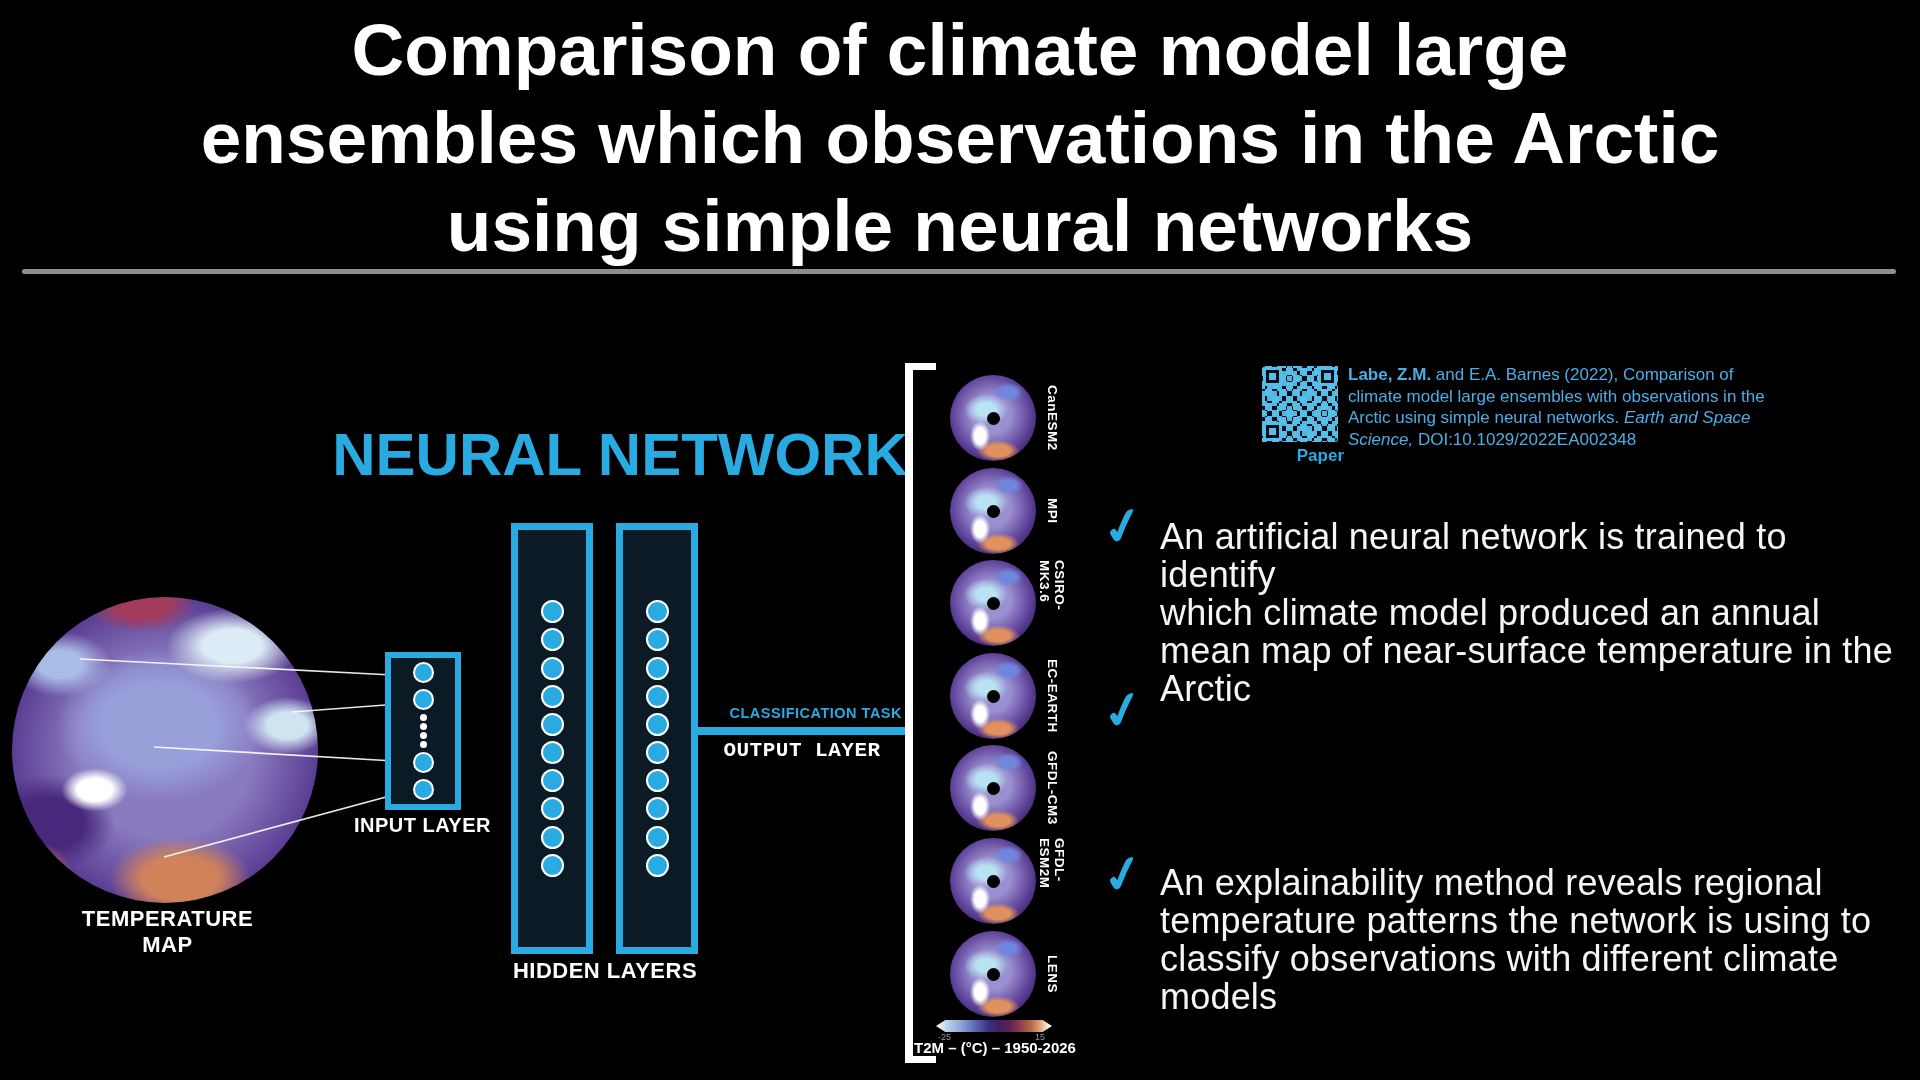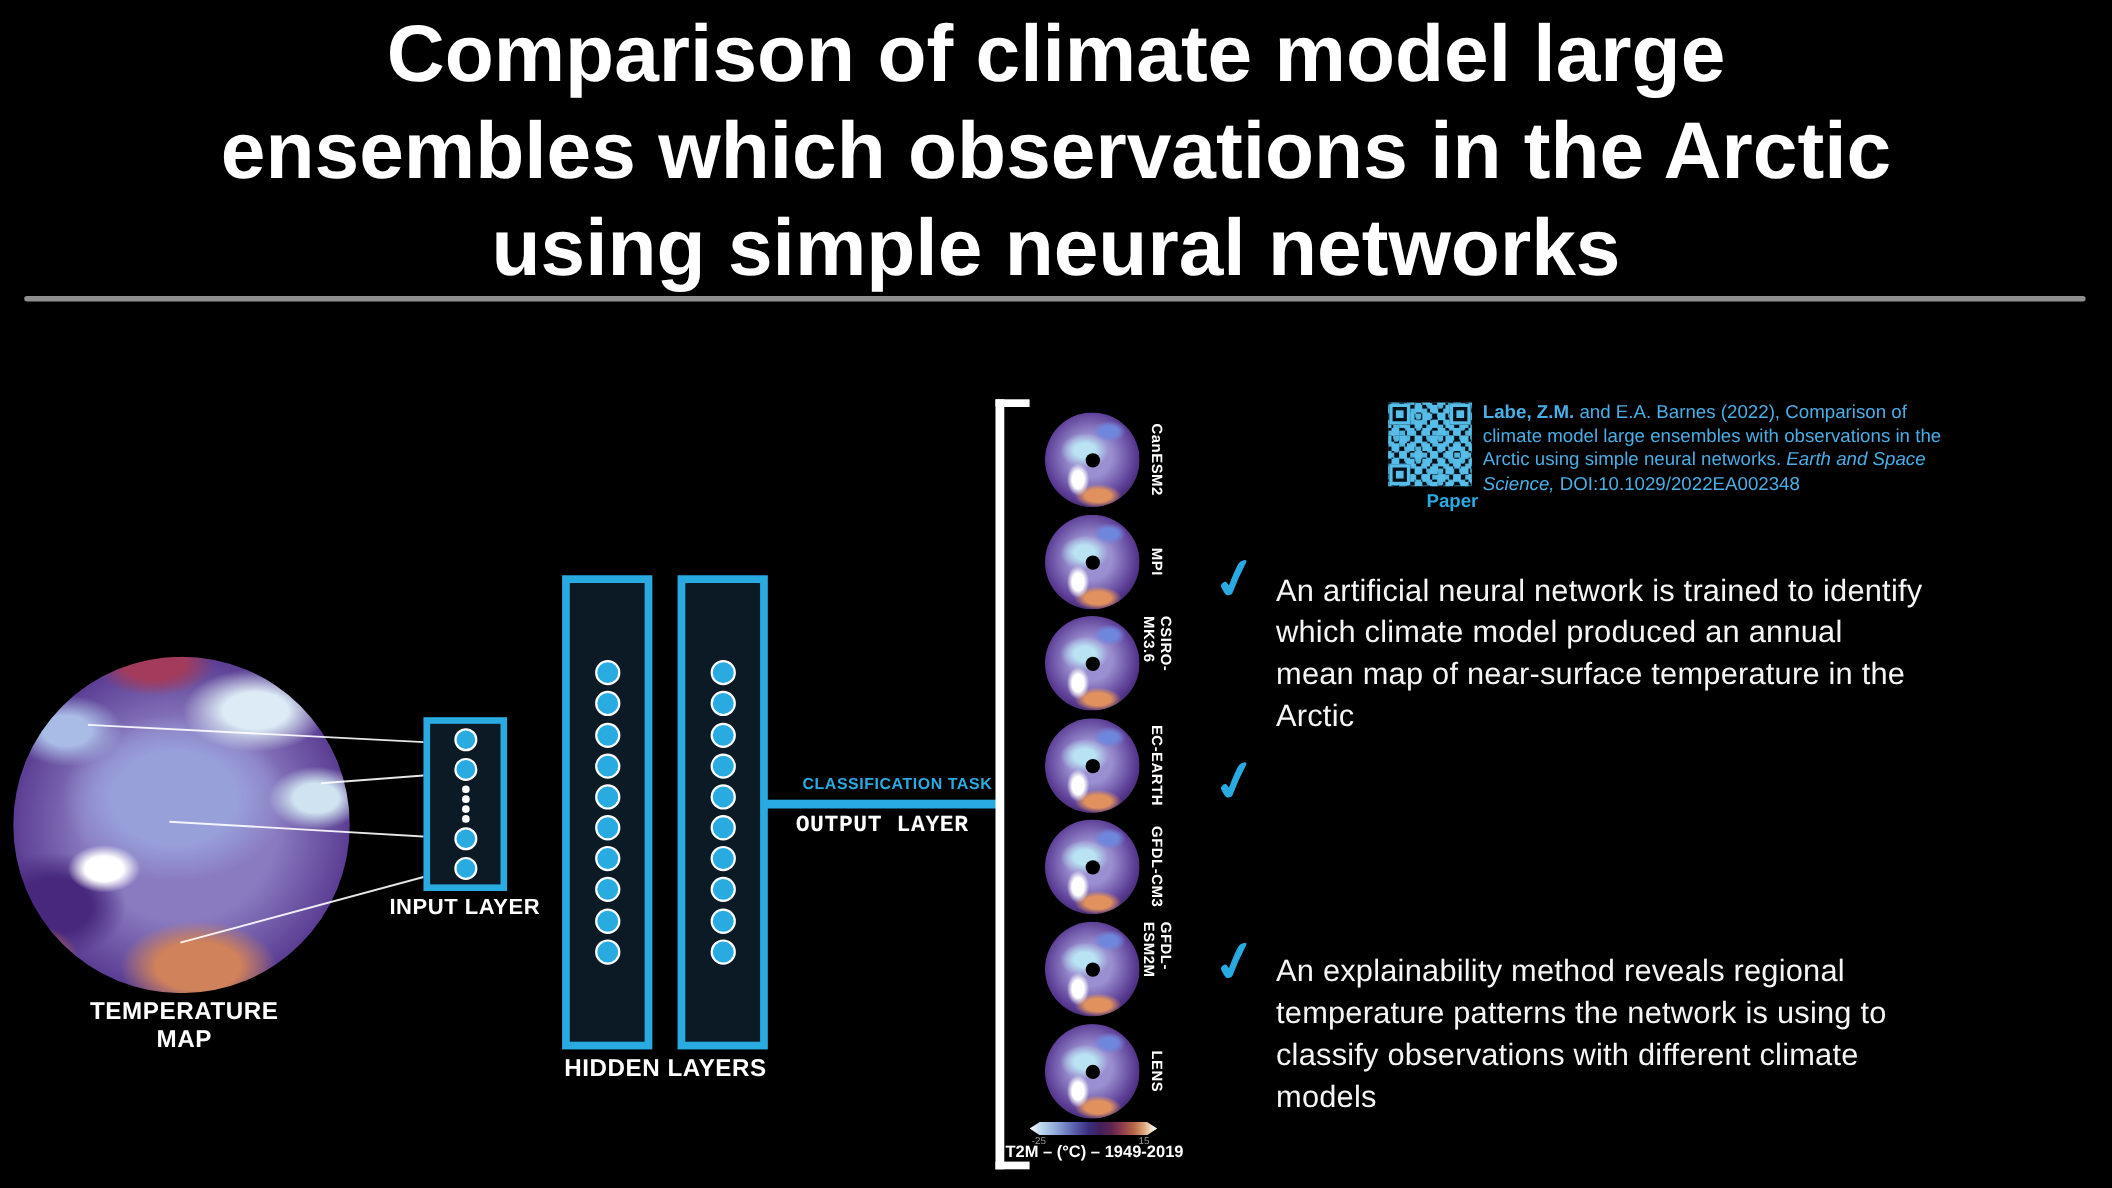"NEURAL NETWORK" div.nn-heading { html: none -> <div>NEURAL NETWORK</div> }
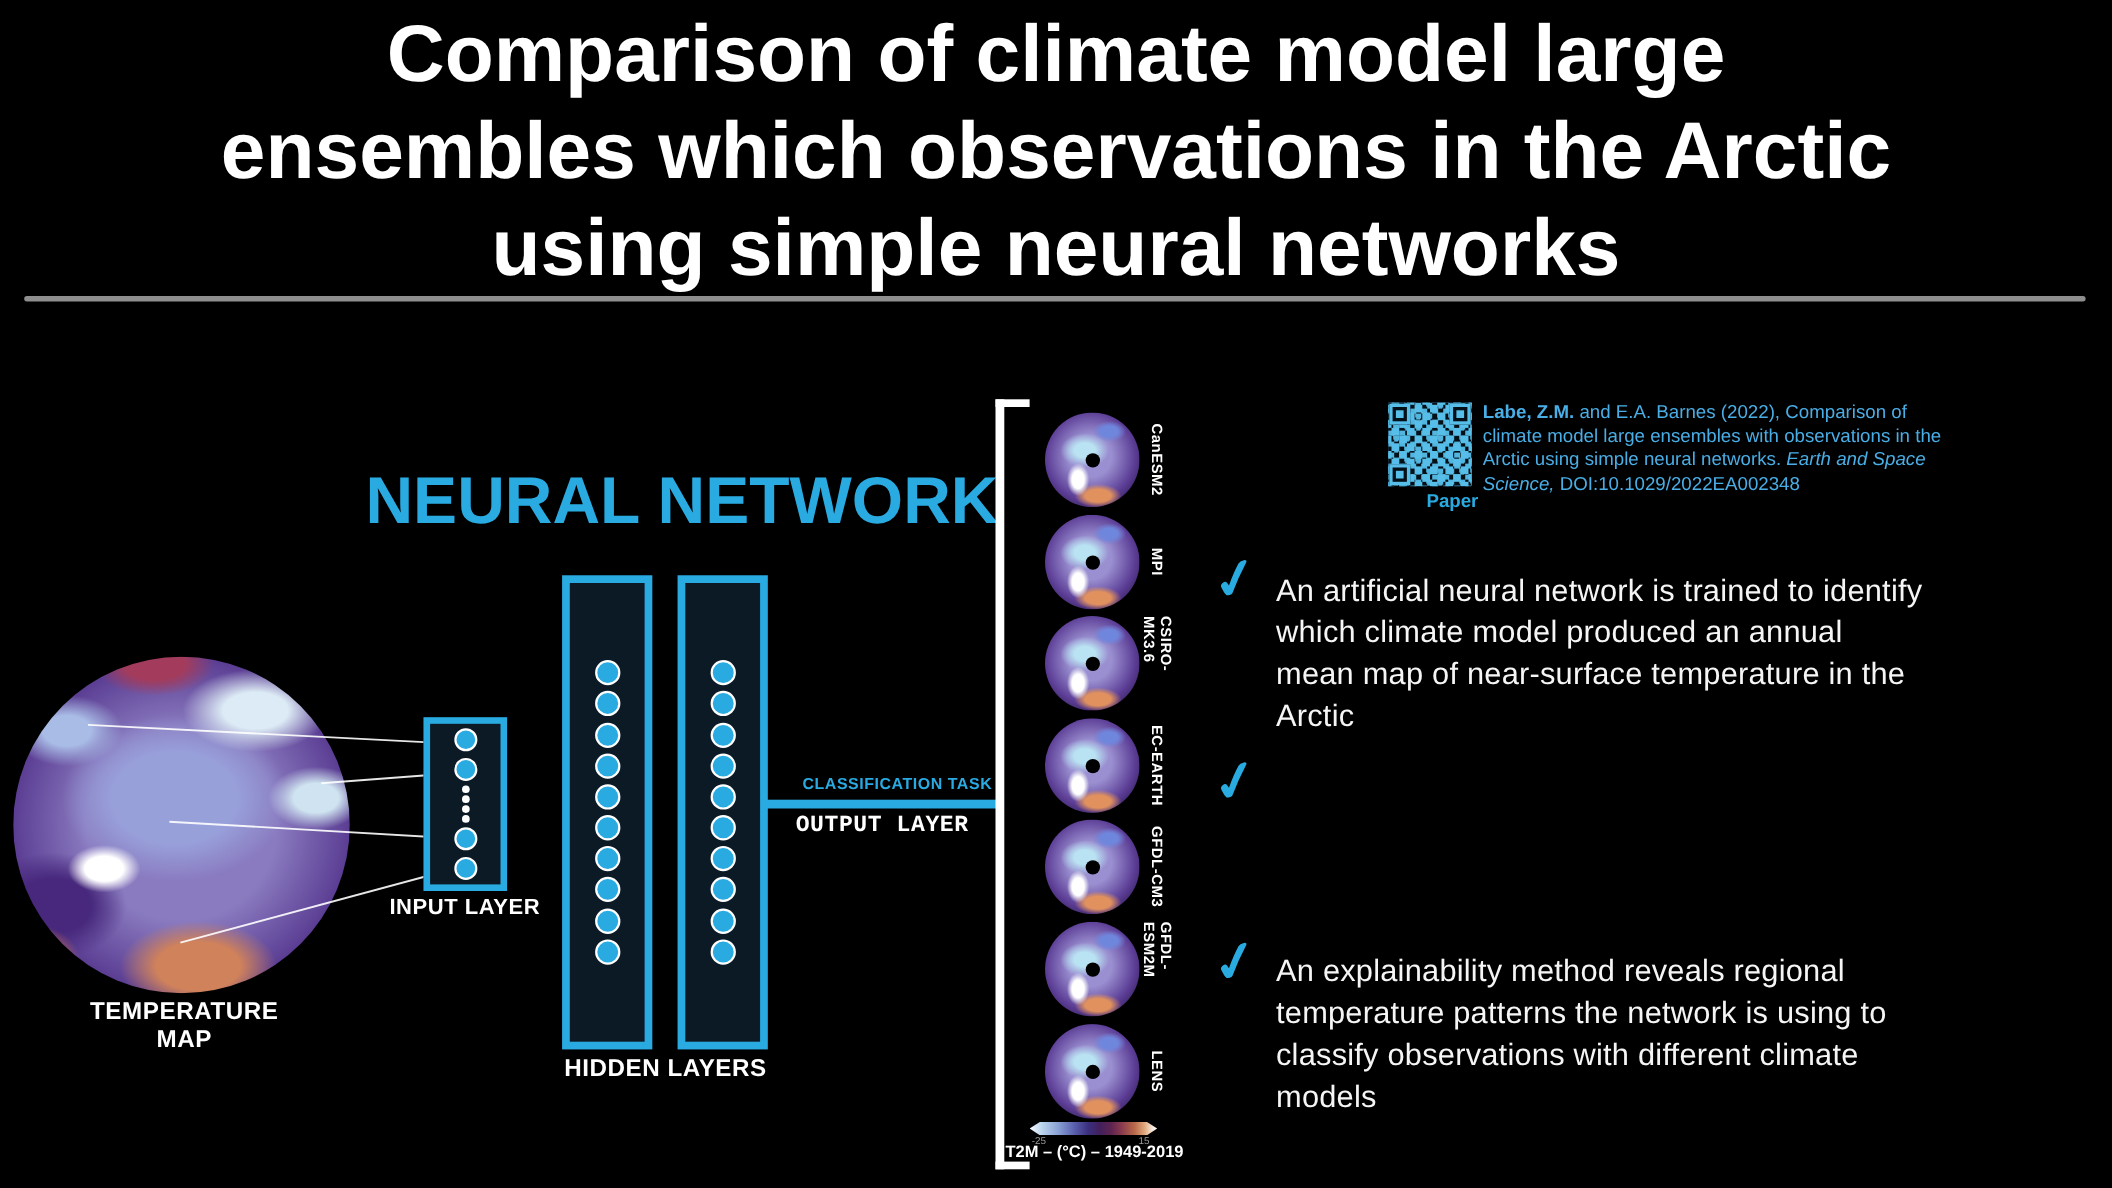"An artificial neural network is" .bullet-text { font-size: 28px -> 36px }
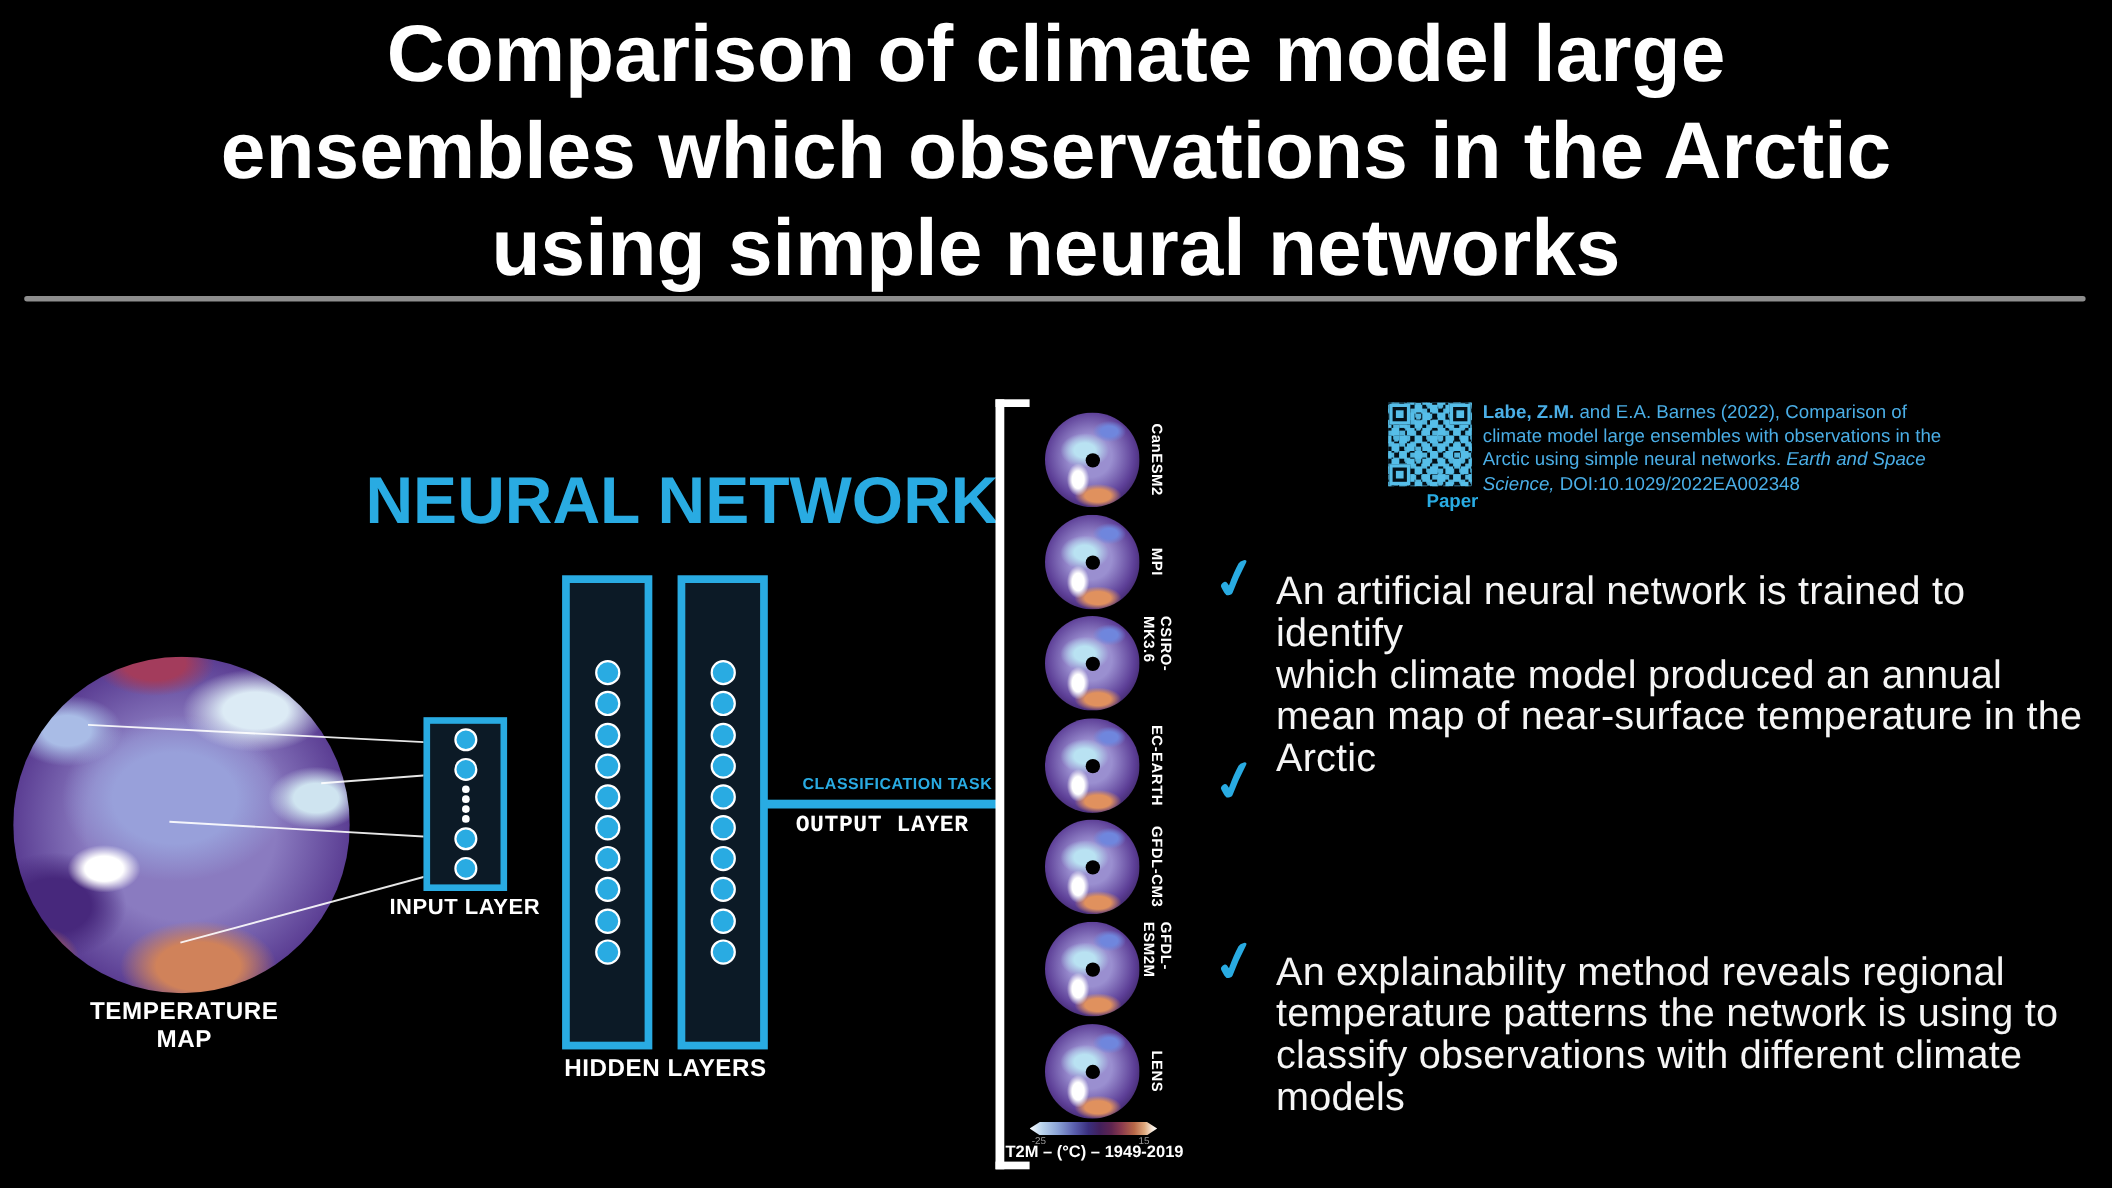"T2M – (°C) – 1949-2019" div.t2m-label { text: 1949-2019 -> 1950-2026 }
